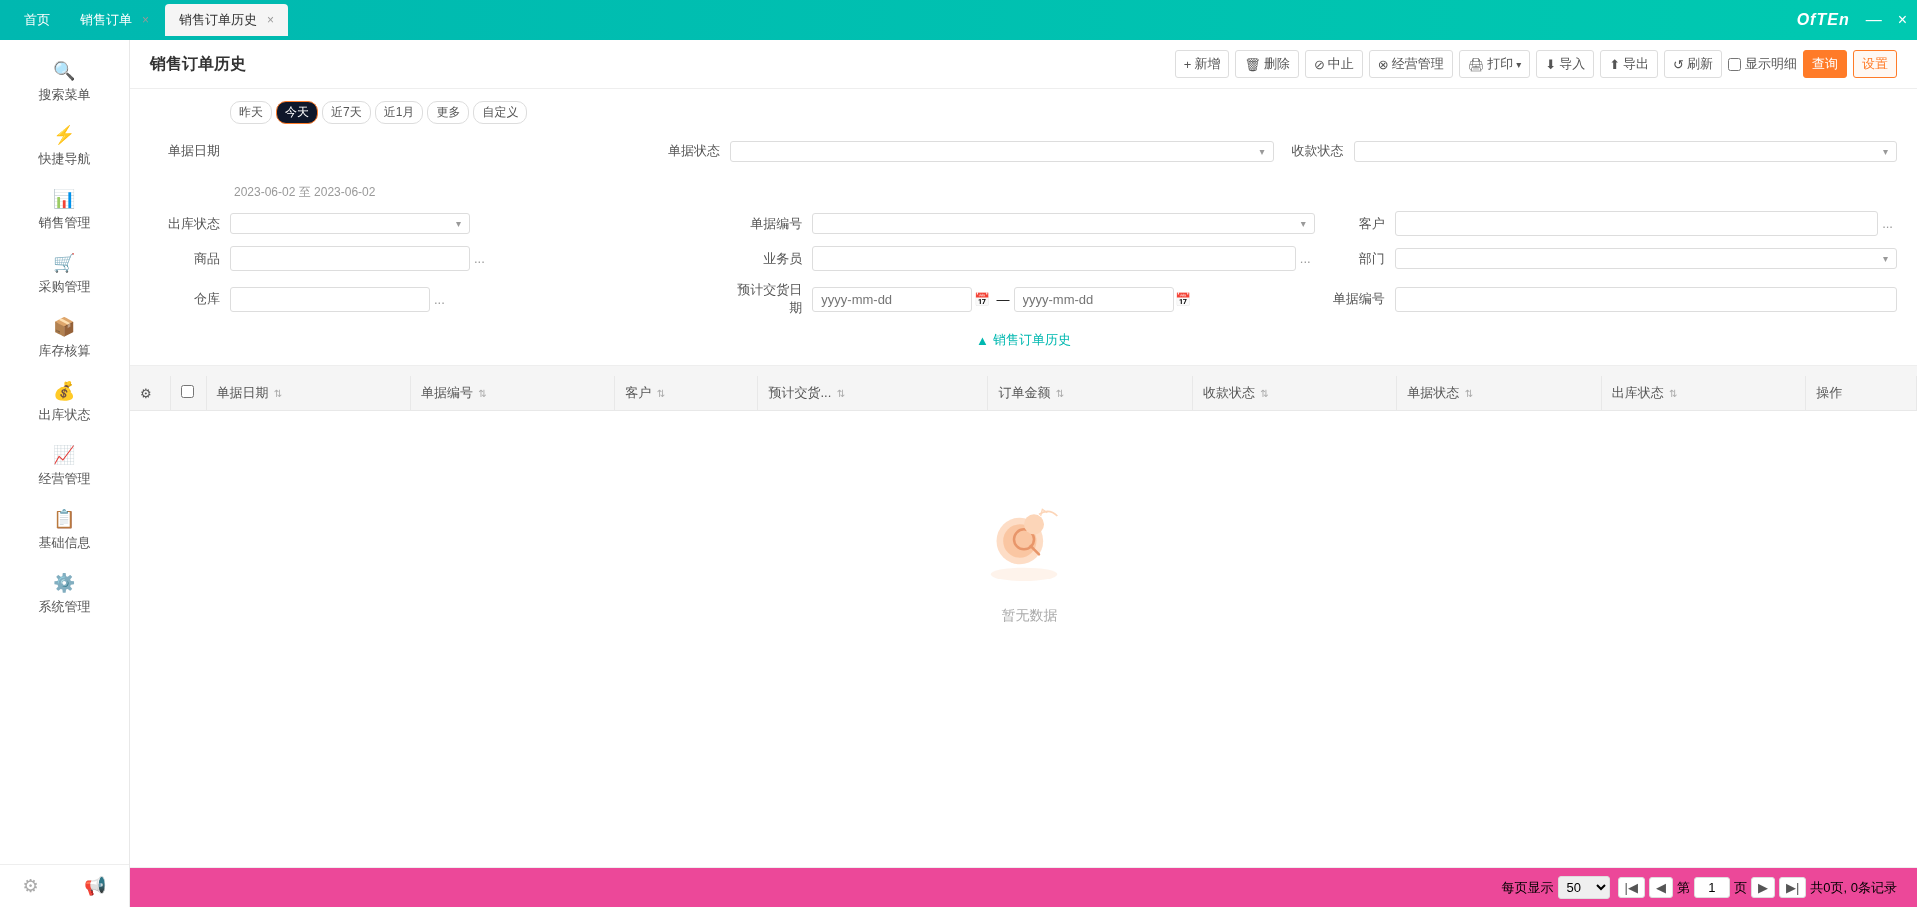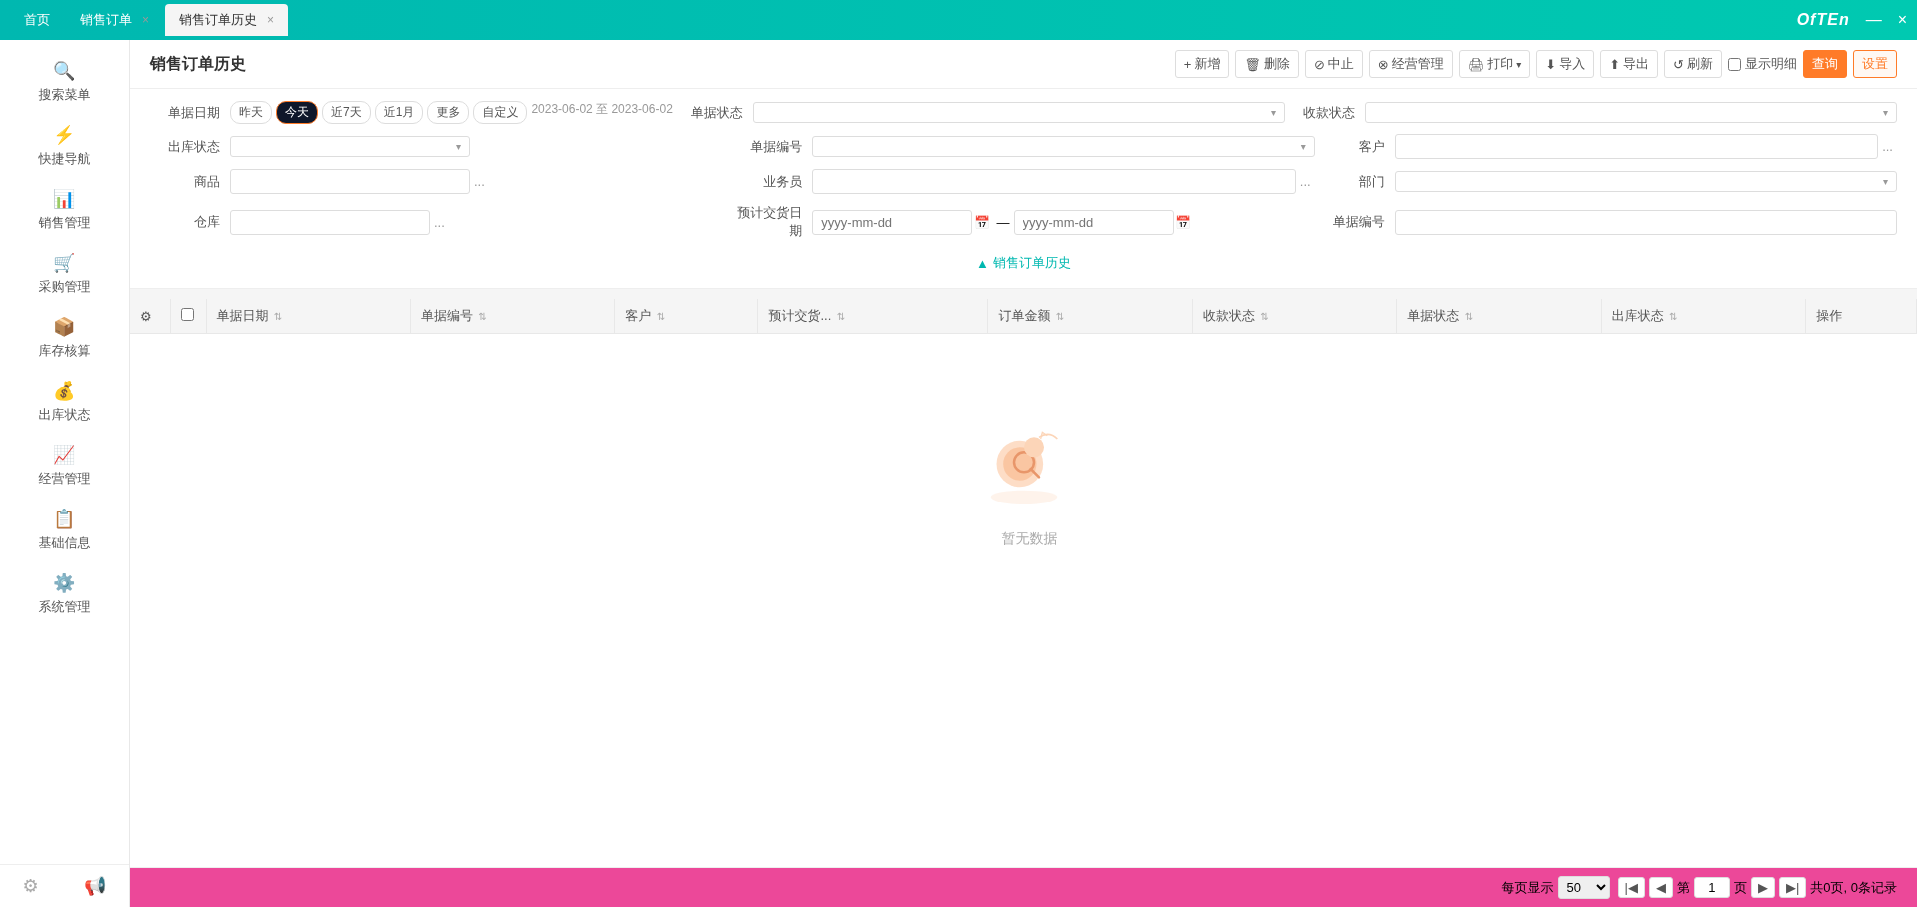"昨天" div { flex-direction: none -> column; gap: 0 -> 12px }
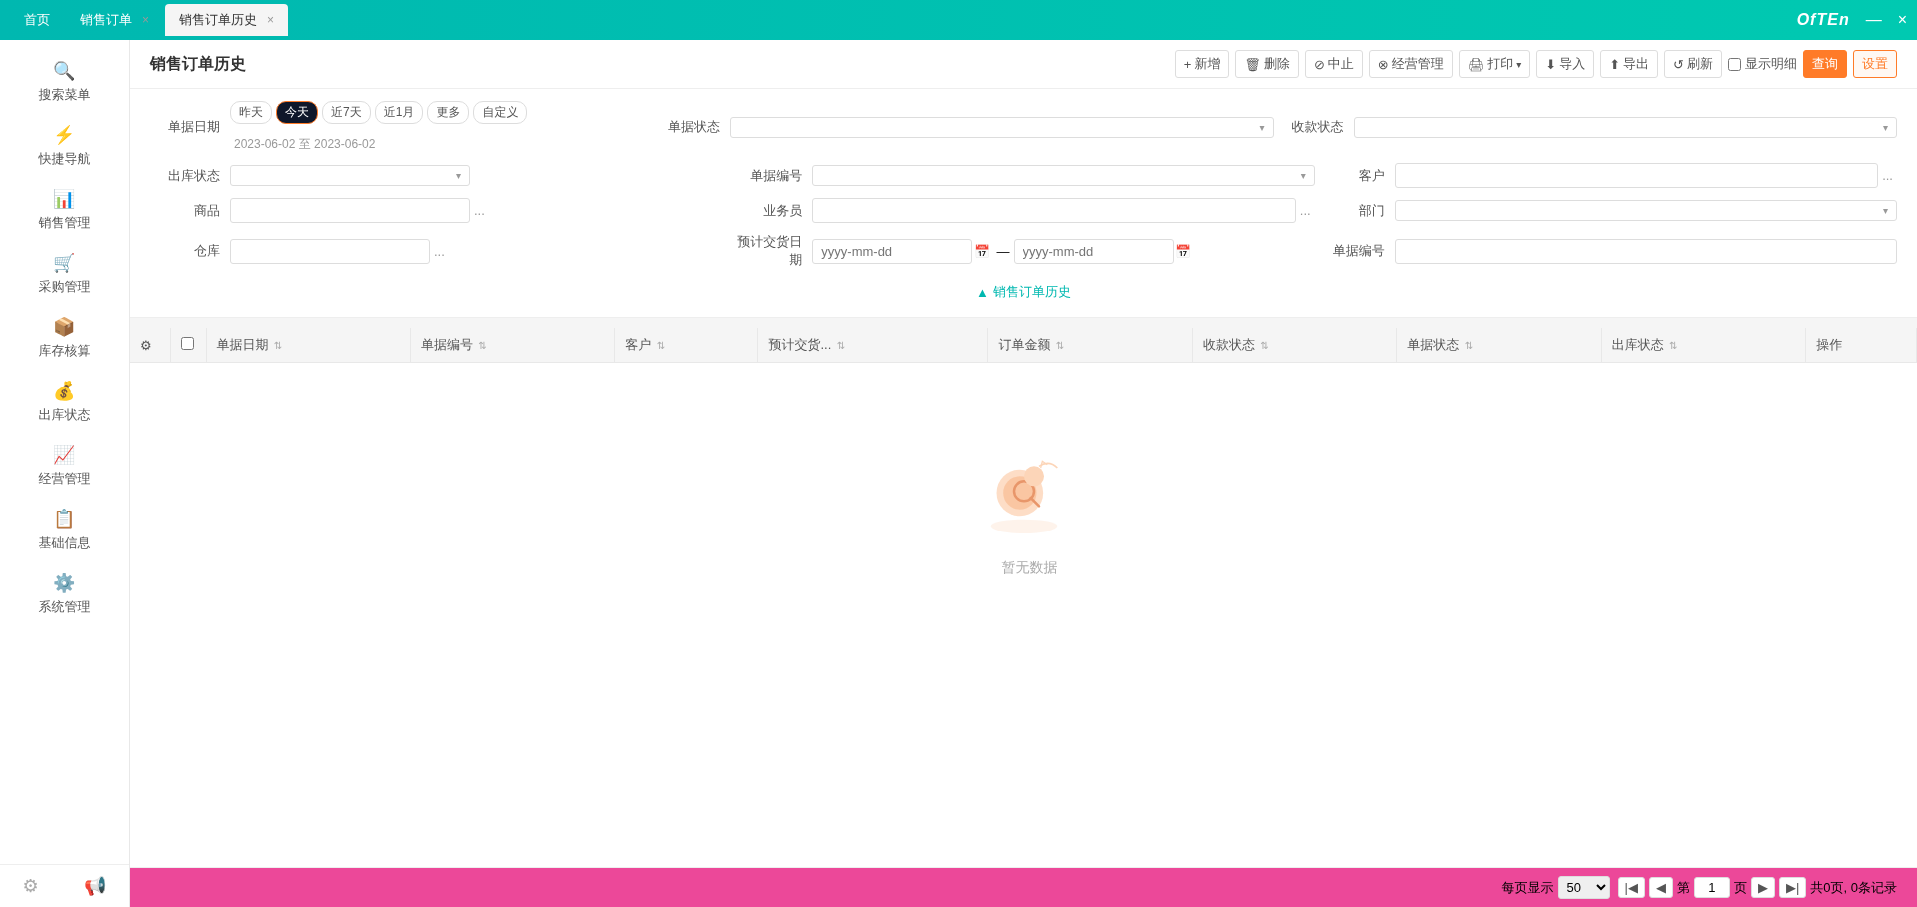"2023-06-02 至 2023-06-02" .date-range { margin-top: none -> 48px }
